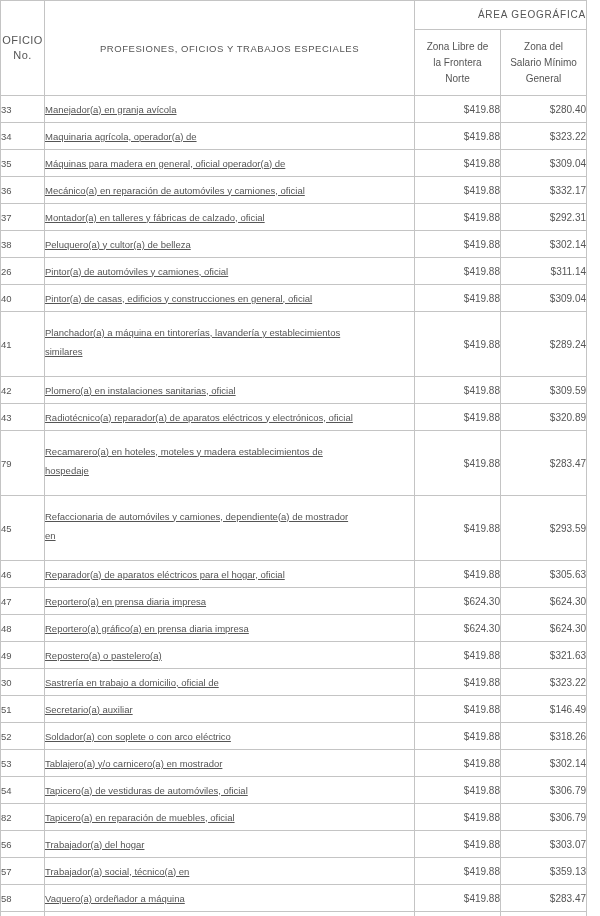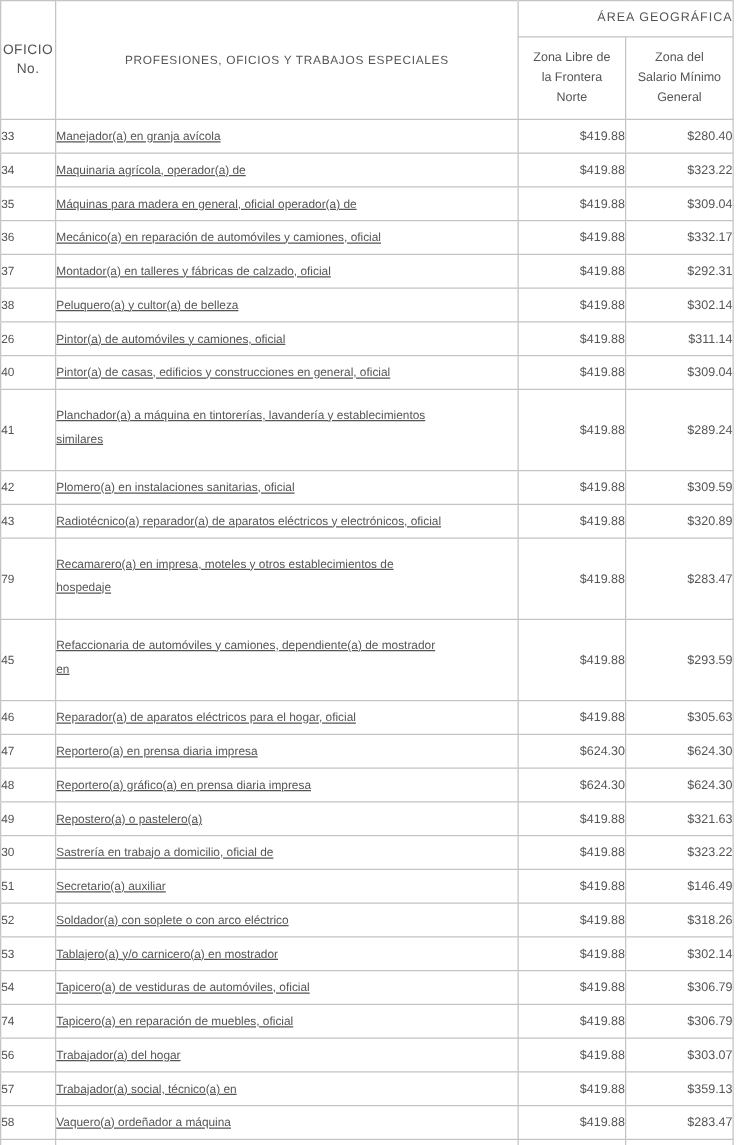"Recamarero(a) en impresa, moteles y" span.desc-line { text: impresa, moteles y otros -> hoteles, moteles y madera }
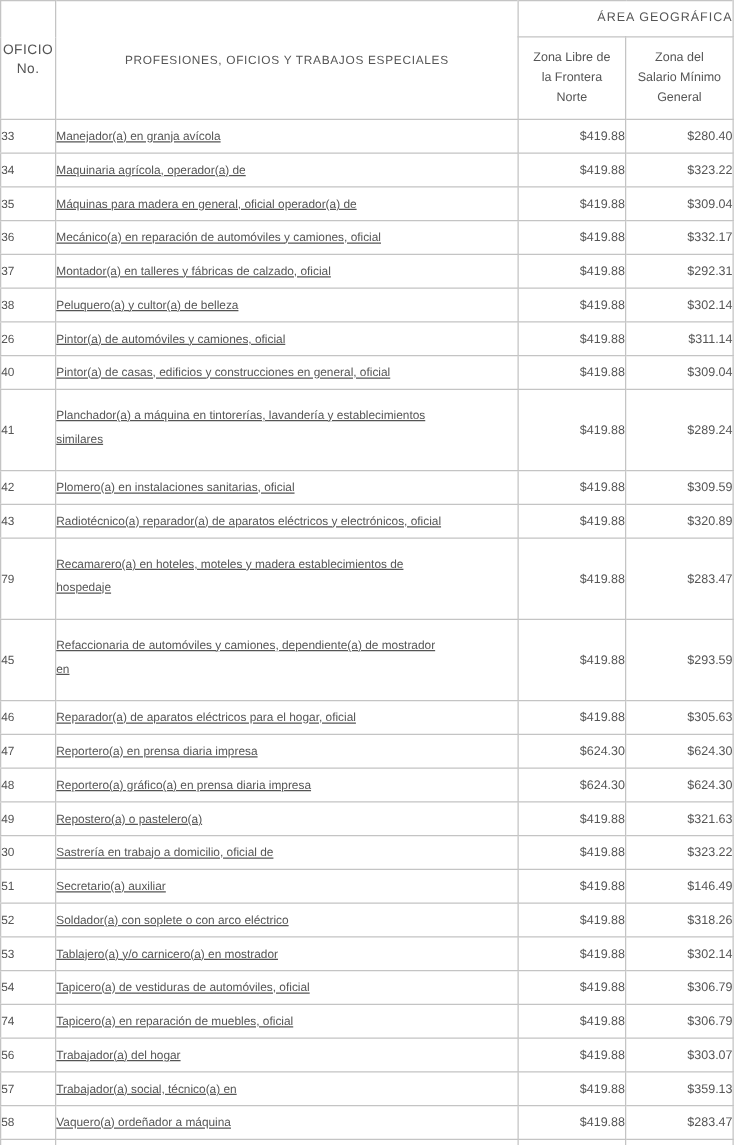"74" td.cell-num { text: 74 -> 82 }
